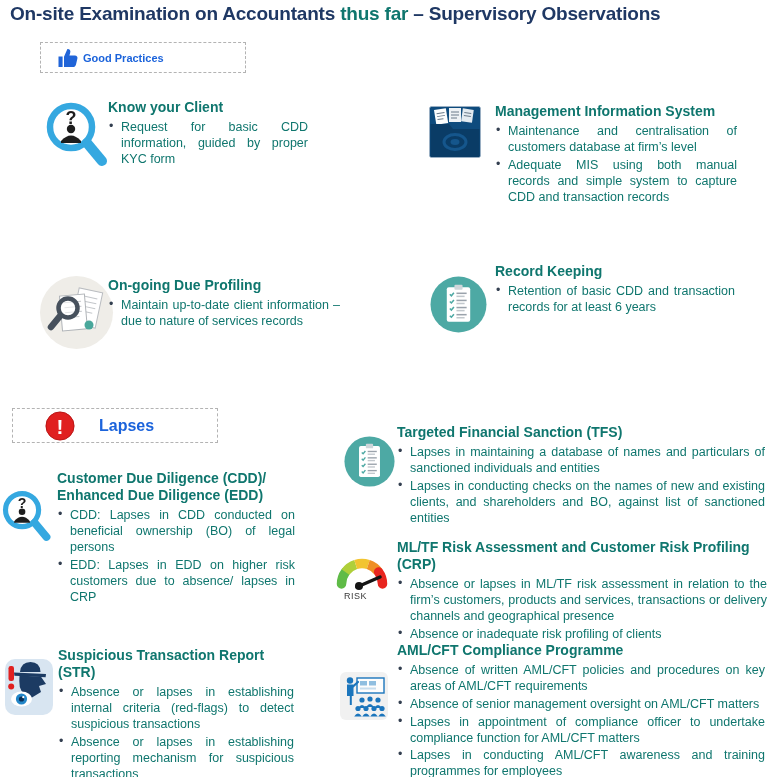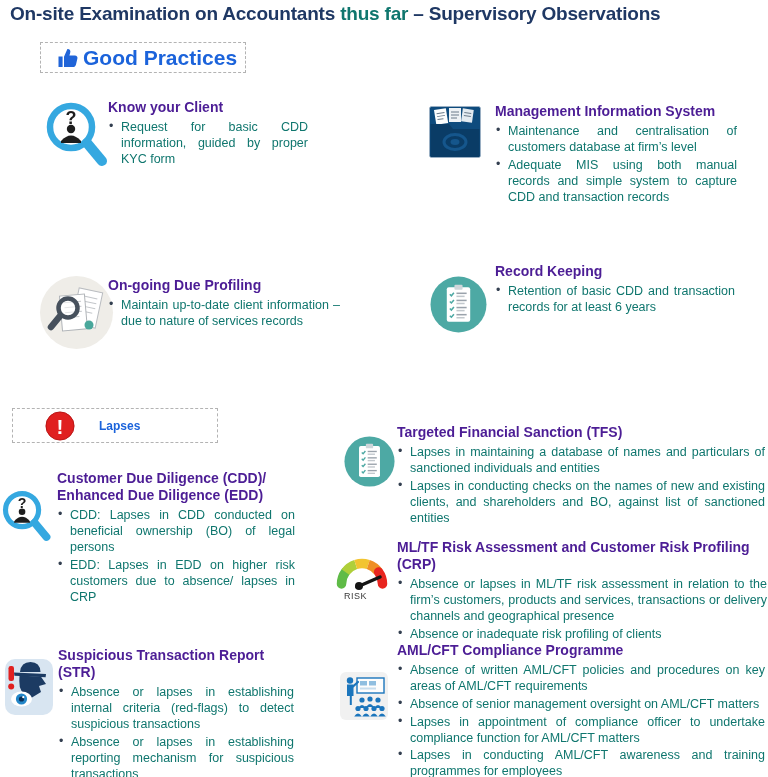"Good Practices" .gp-badge .badge-label { font-size: 21px -> 11px }
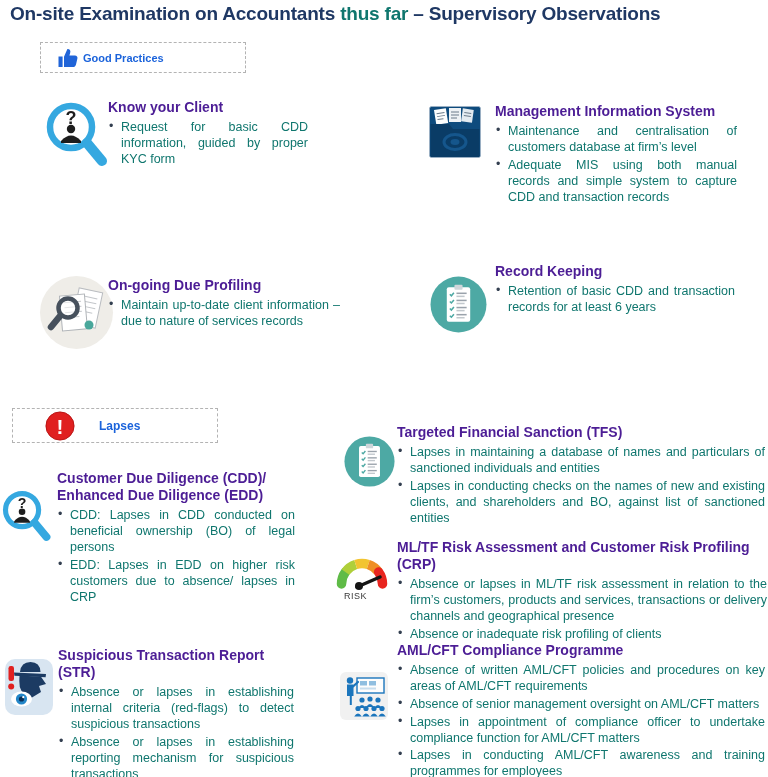"Know your Client" .h { color: #4c1d95 -> #0f766e }
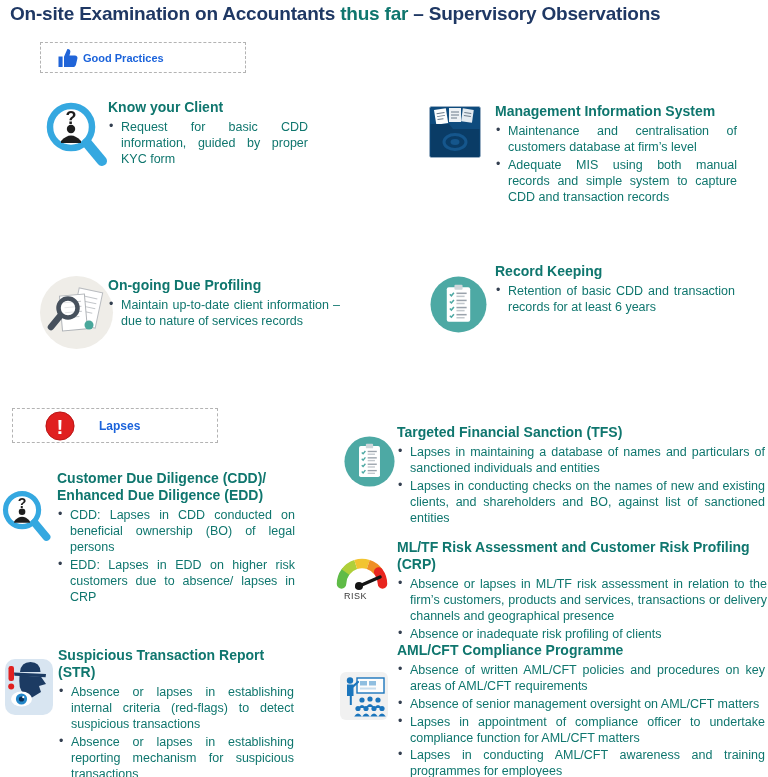"Lapses" .lapses-badge .badge-label { font-size: 12px -> 16px }
